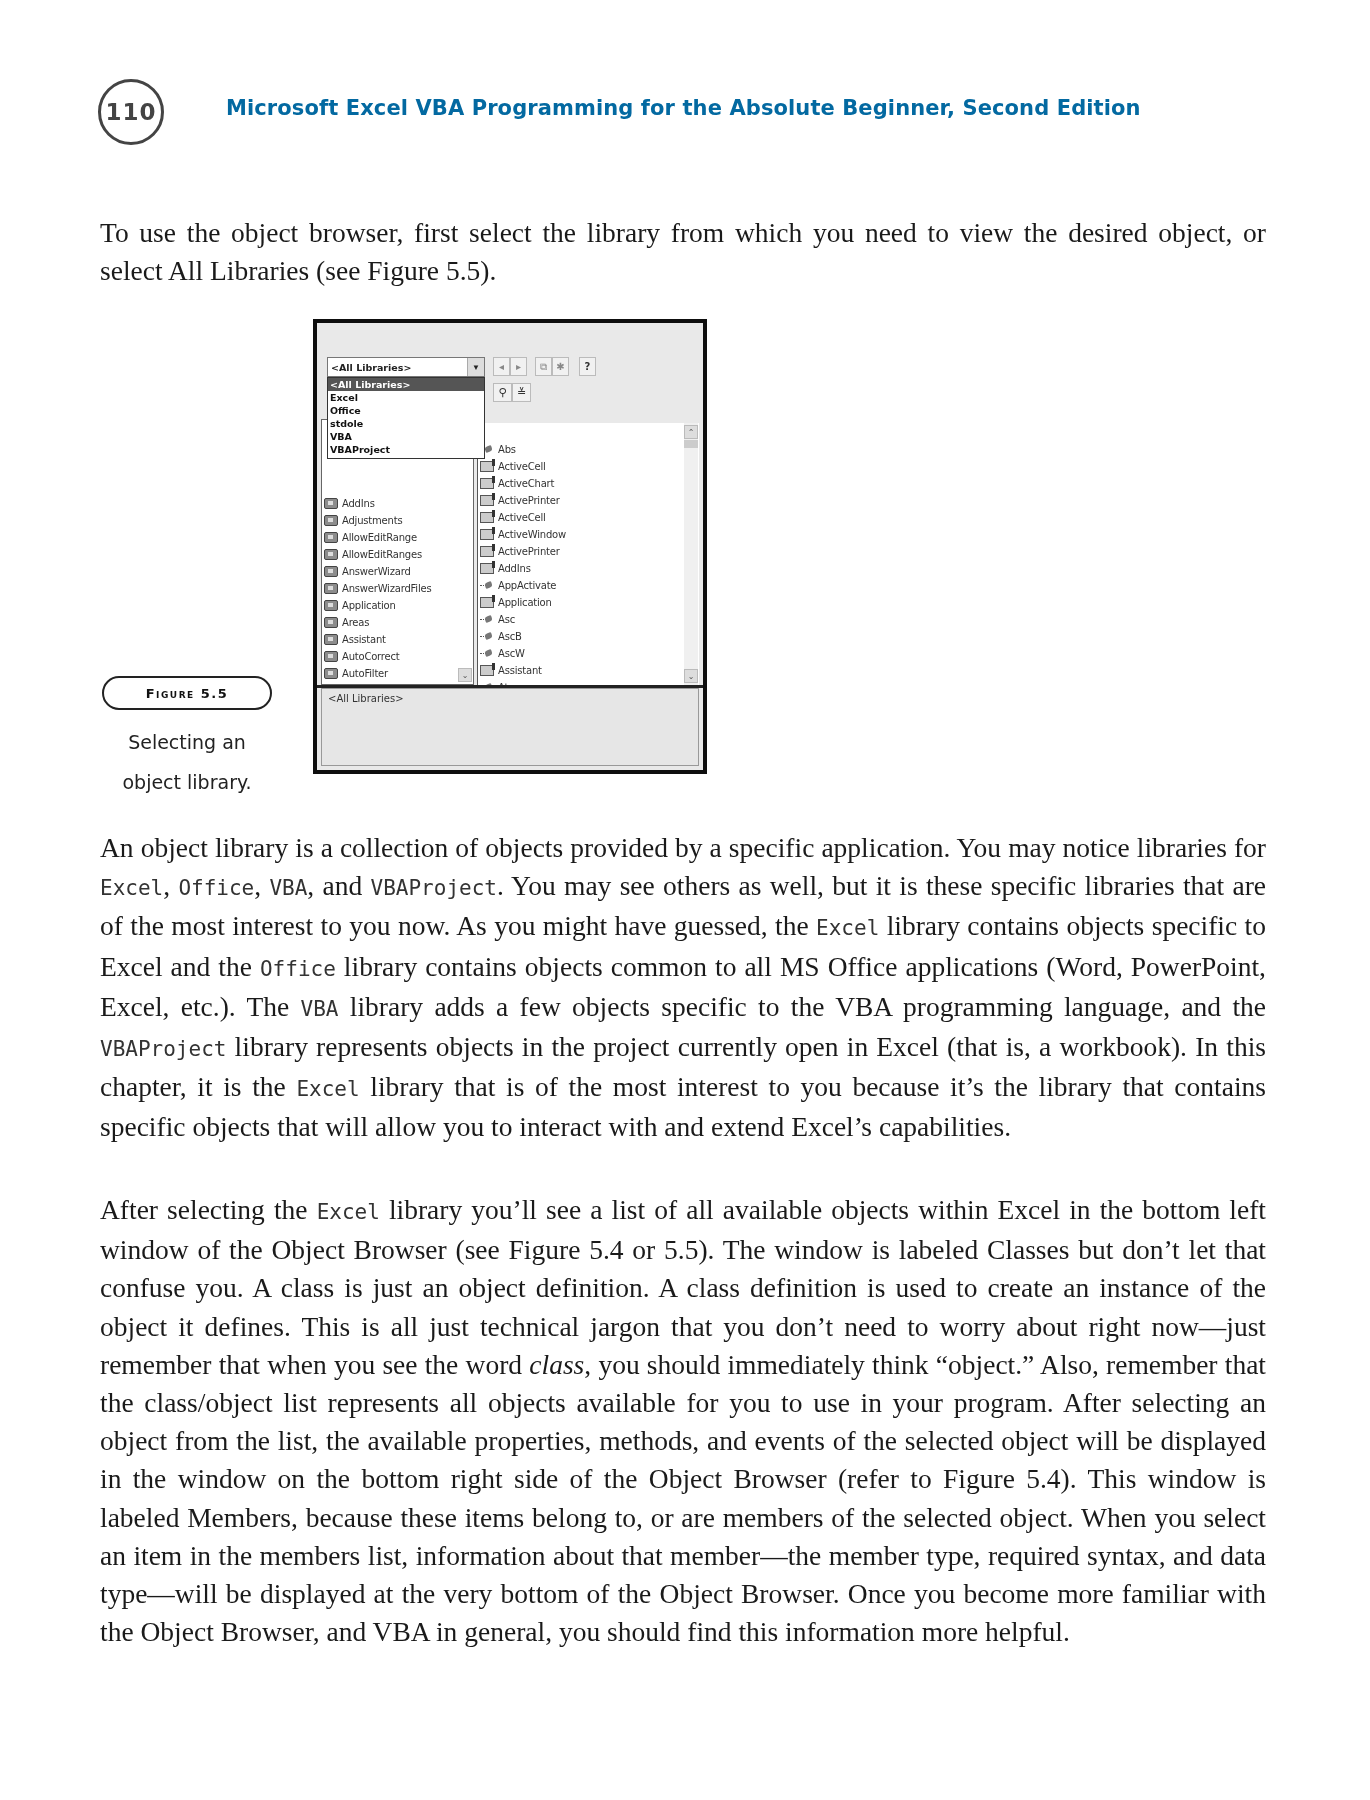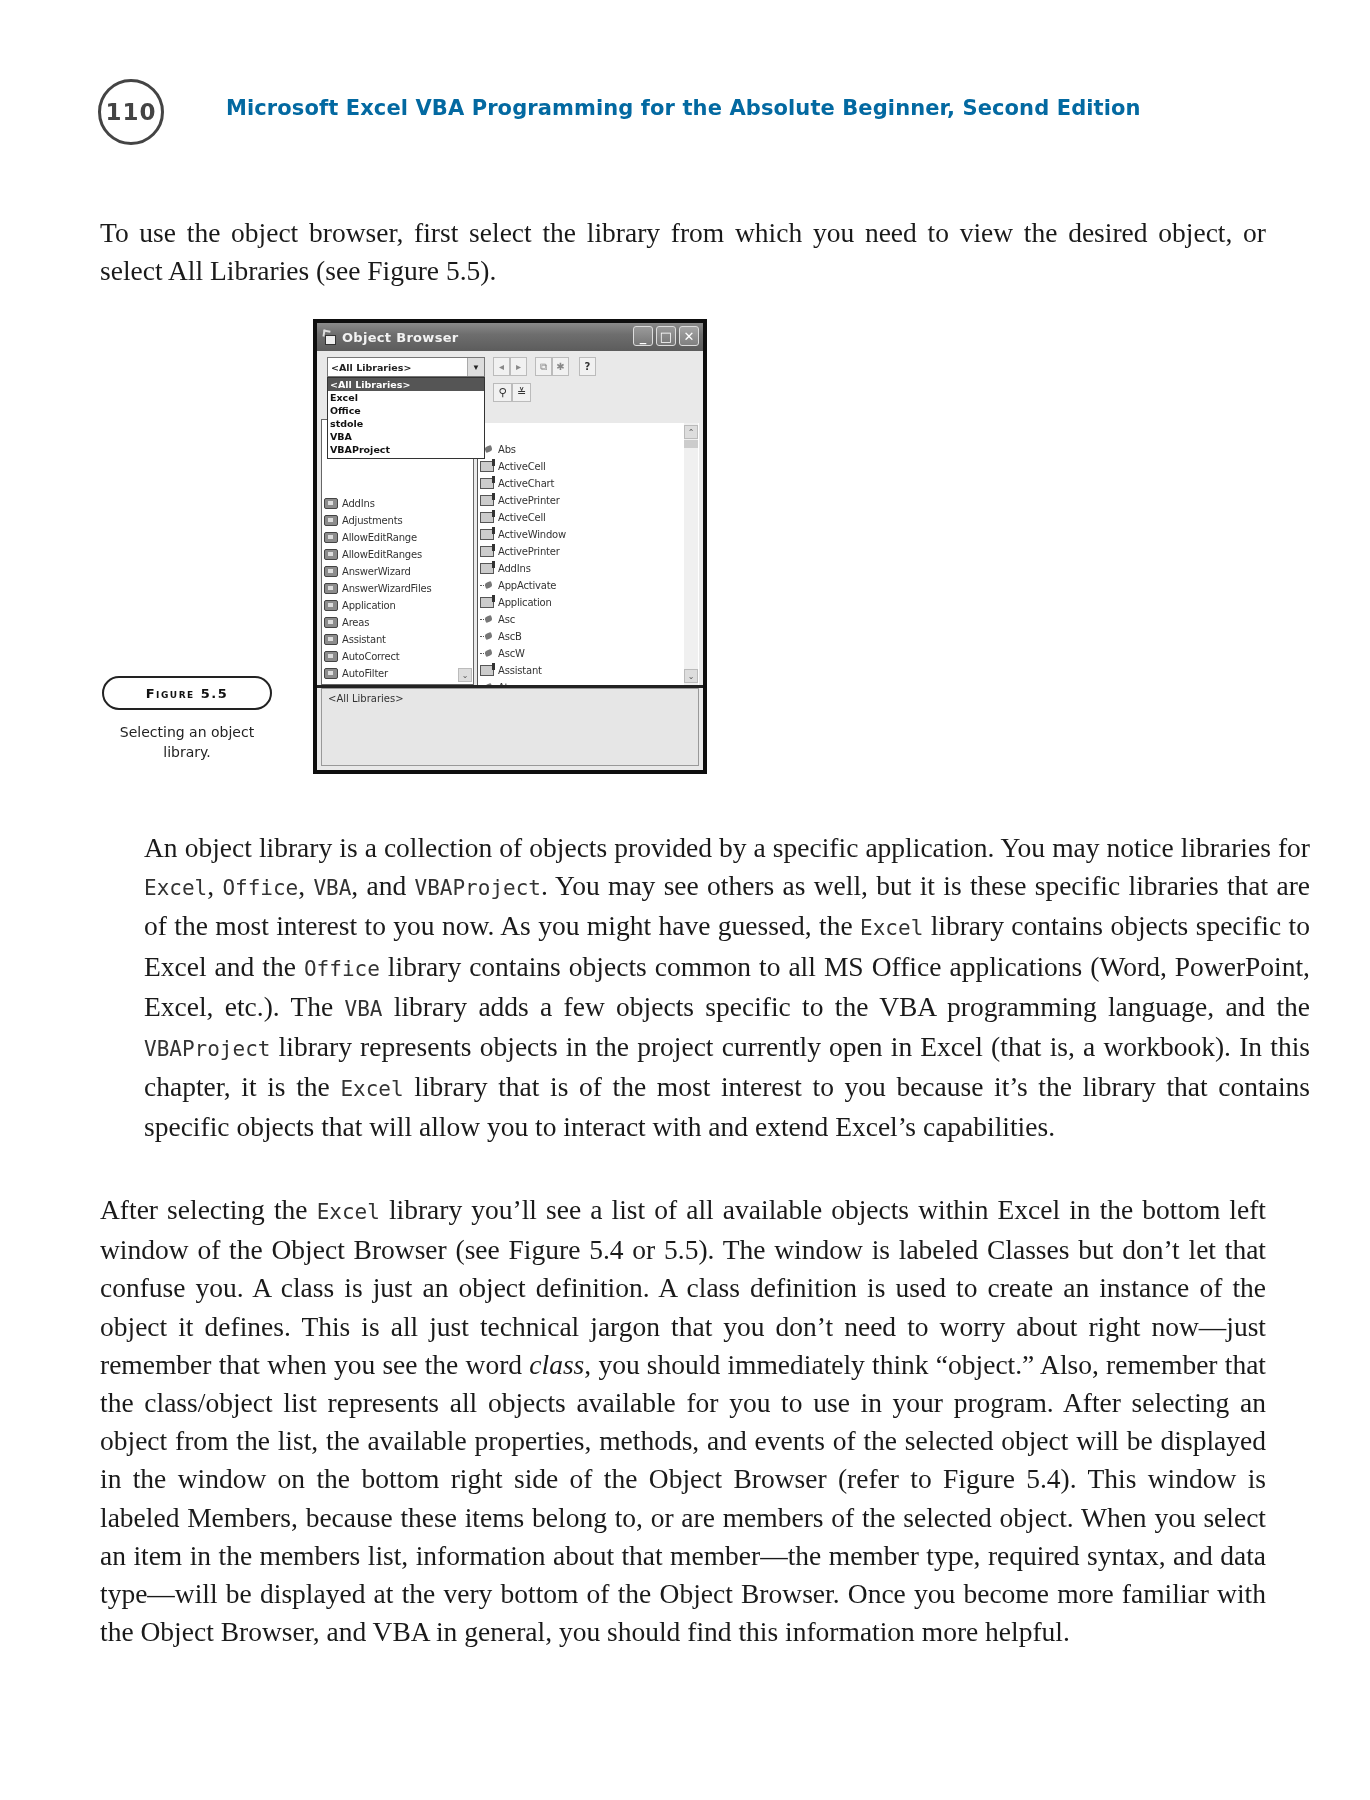"Object Browser" div.ob-titlebar { html: <div> <span></span> <span>Object Browser</span> <div> <div>_</div> <div>□</div> <div>✕</div> </div> </div> -> none }
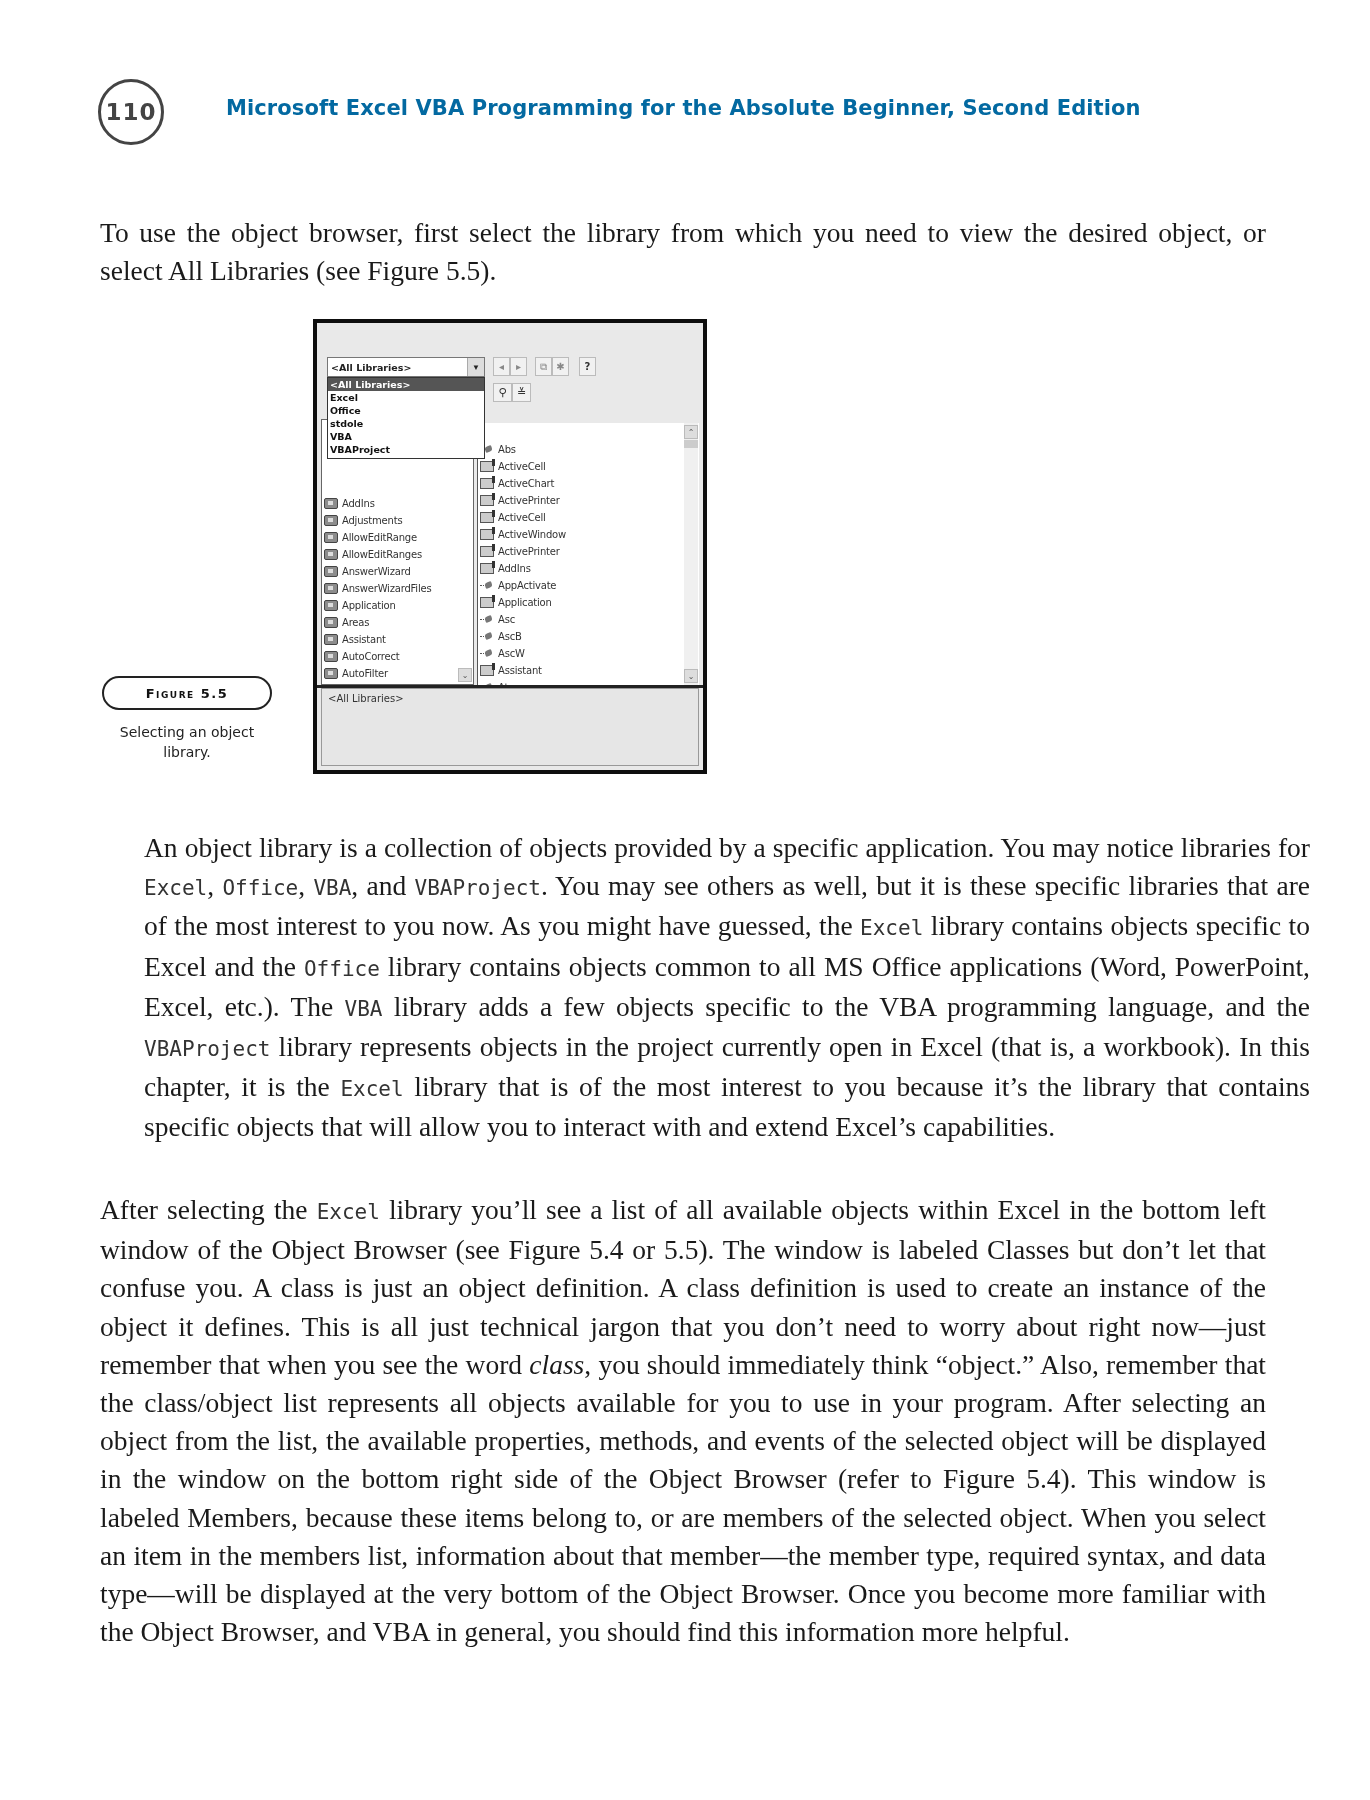"Selecting an object library." .fig-caption { font-size: 14px -> 19px; line-height: 20px -> 40px }
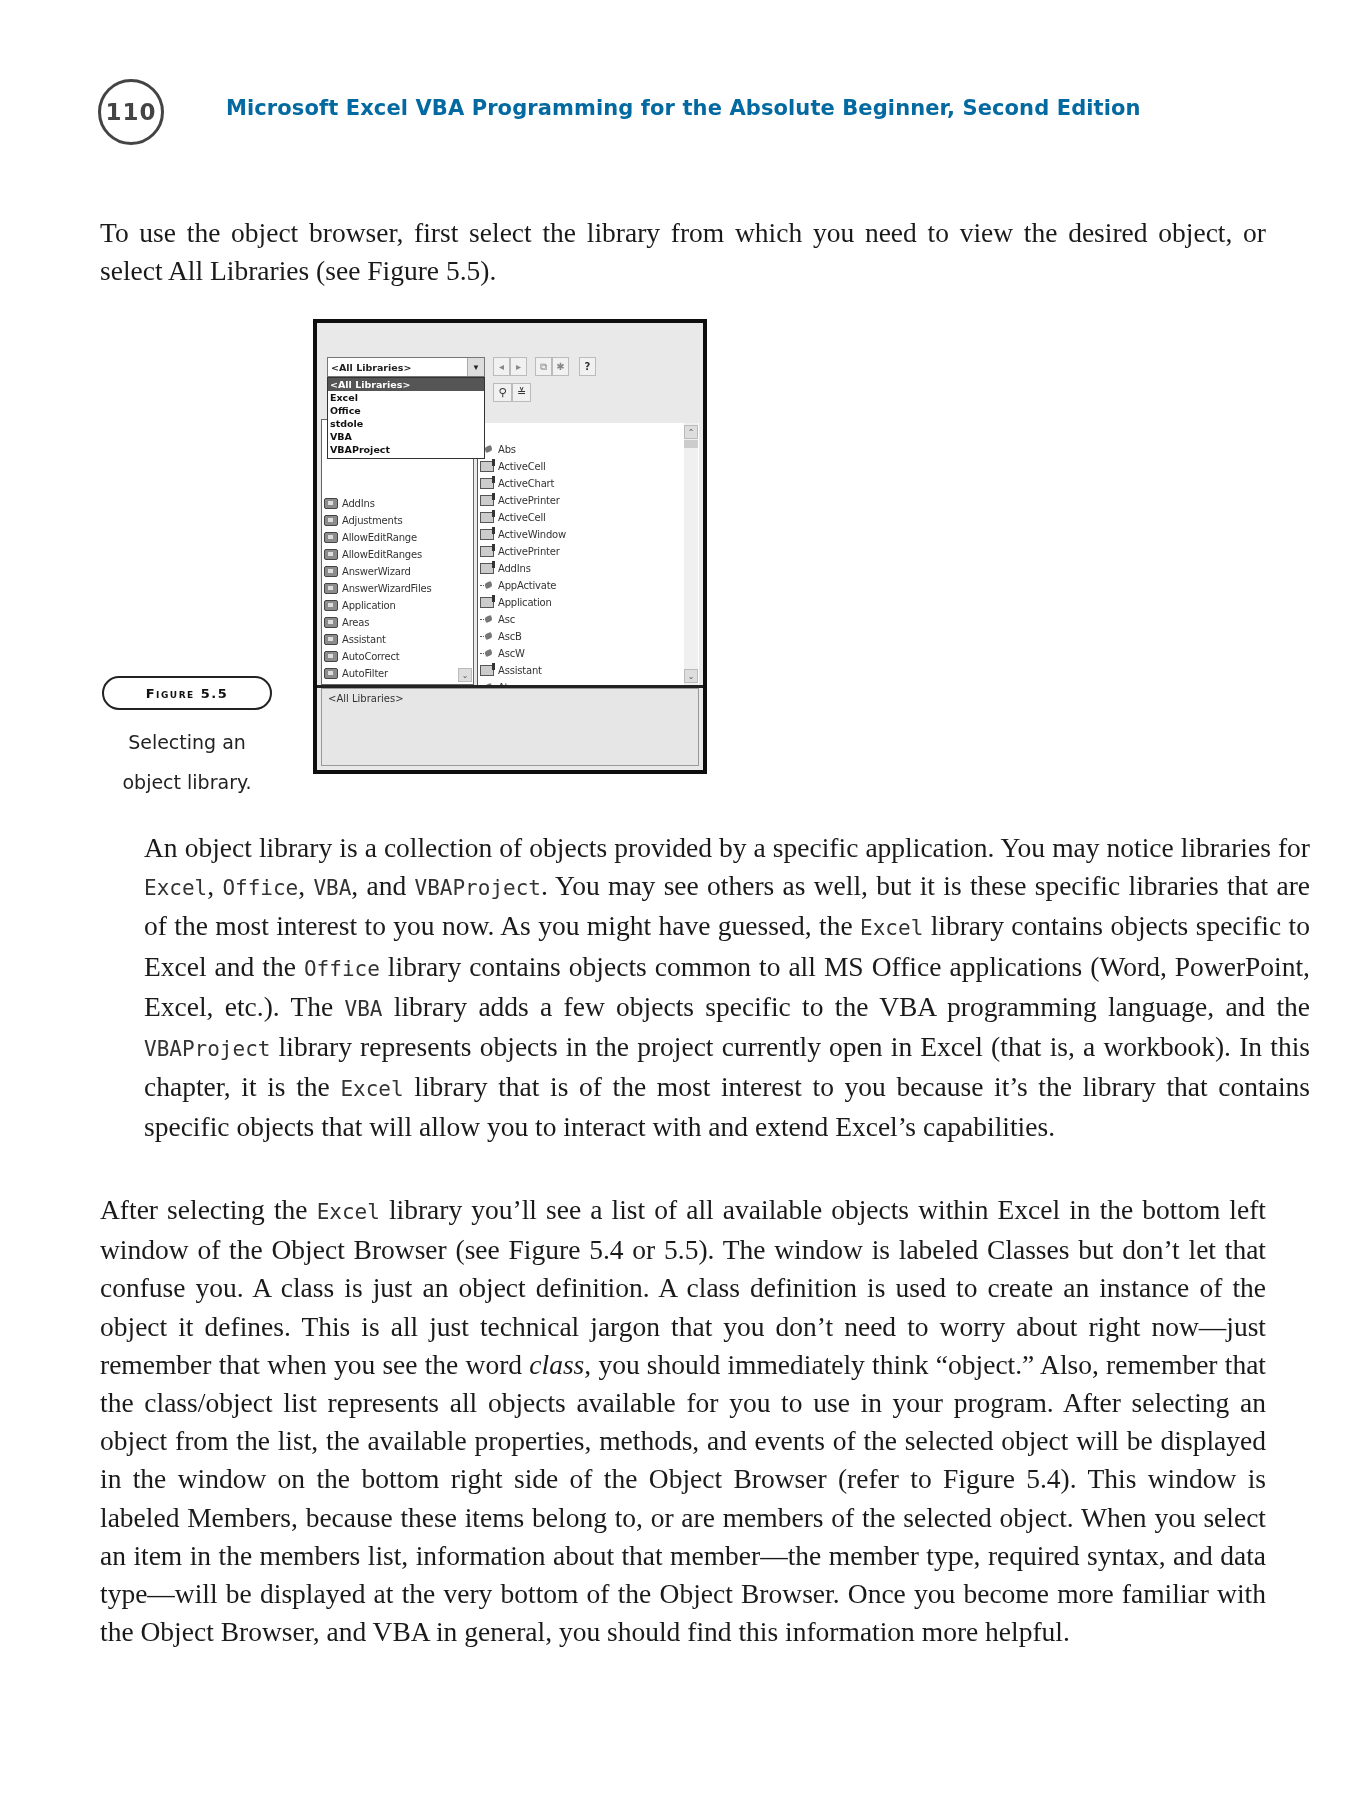"An object library is a" #para2 { margin-left: 44px -> none }
